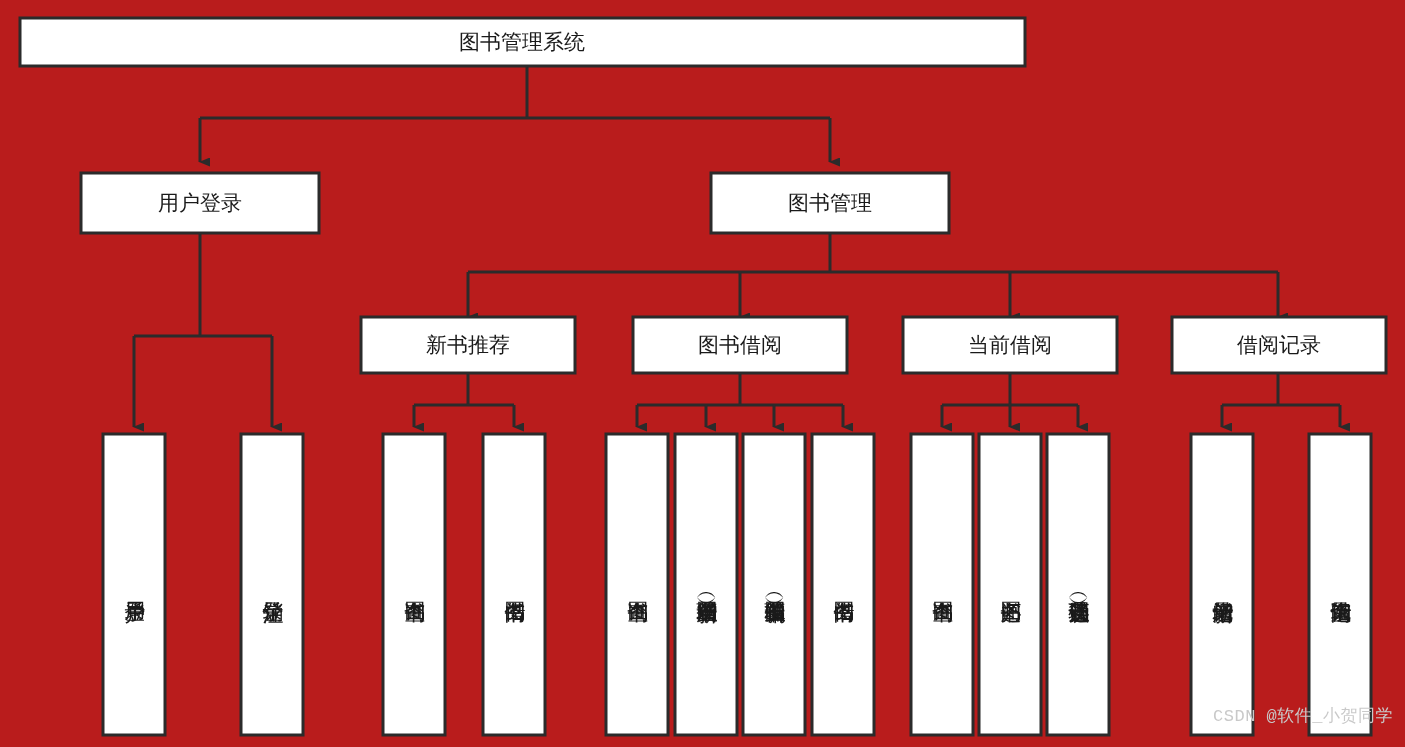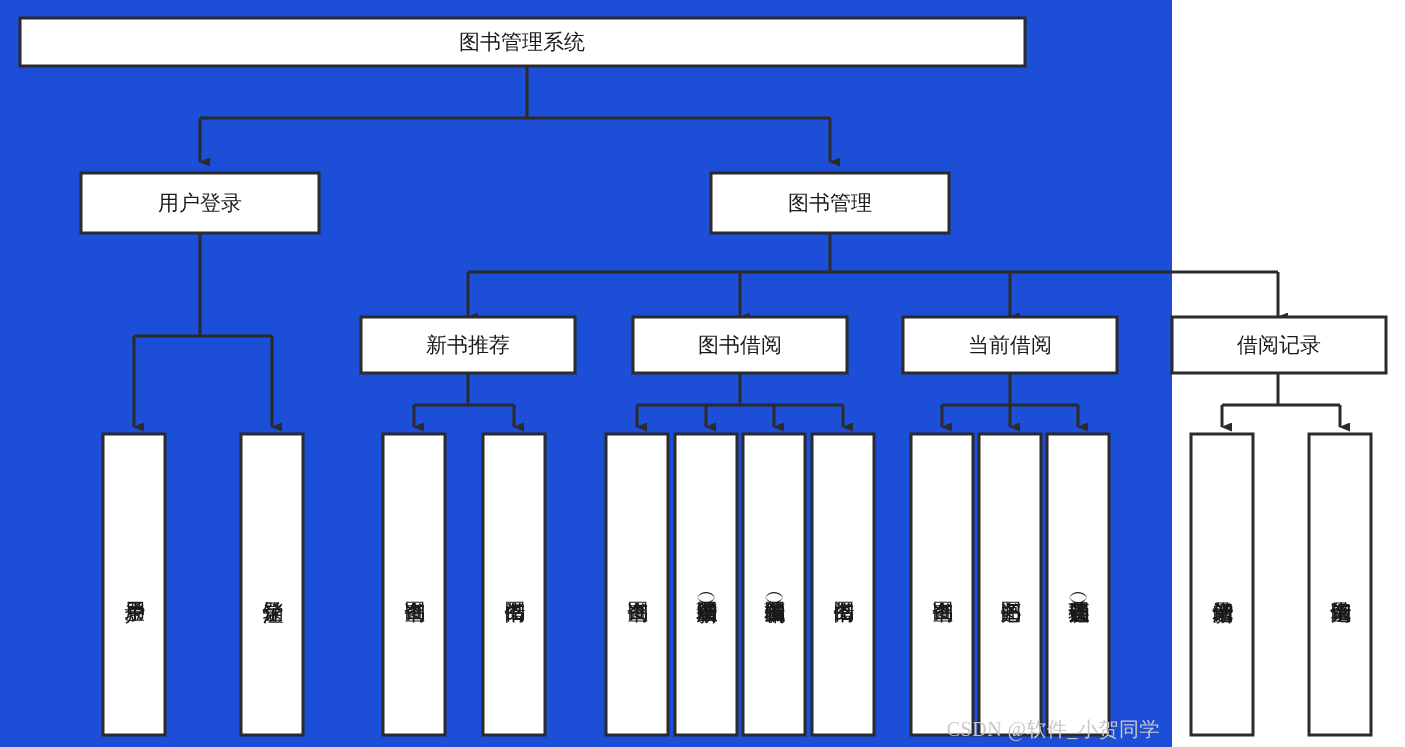"图书管理系统" #diagram-root { background: #1d4ed8 -> #b91c1c; width: 1172px -> 1405px }
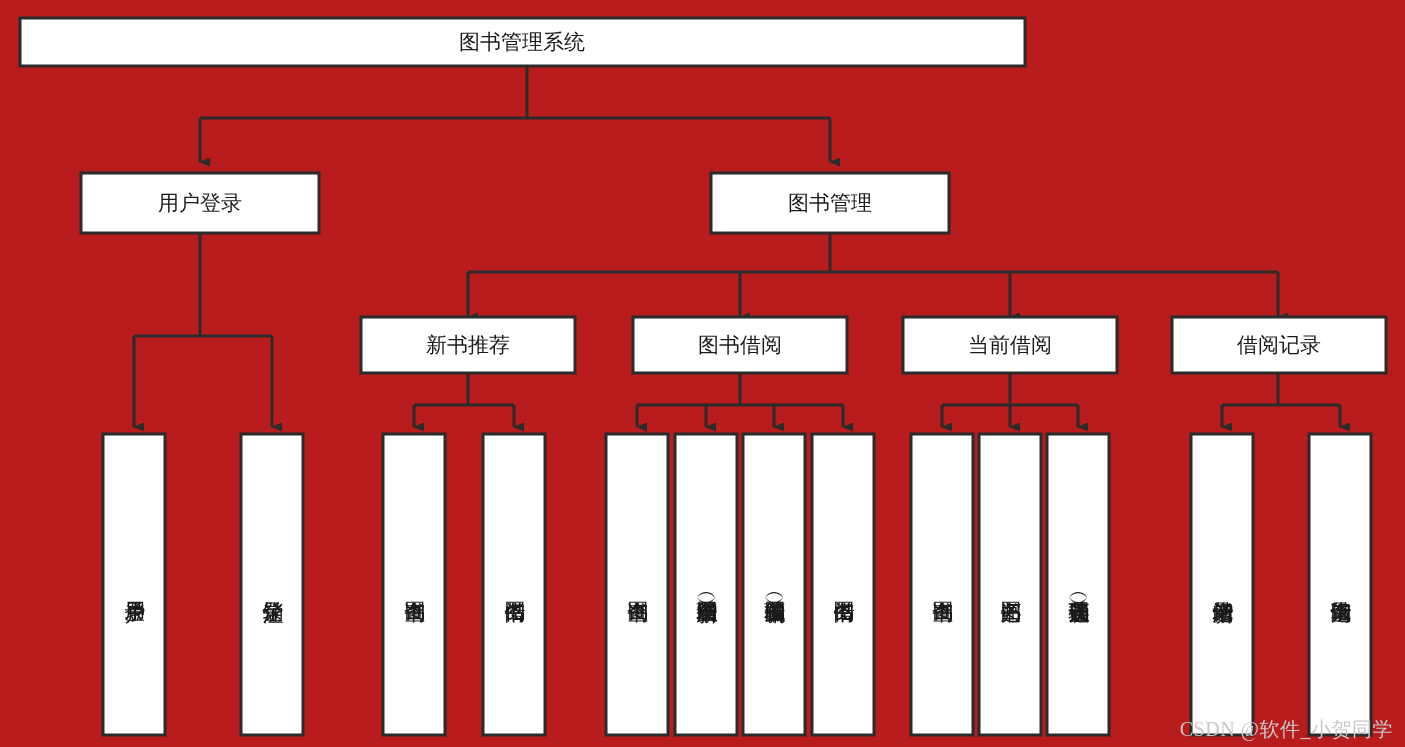"CSDN @软件_小贺同学" .watermark-text { bottom: 4px -> 20px; font-family: Liberation Serif, serif -> Liberation Mono, monospace; font-size: 20px -> 17px }
